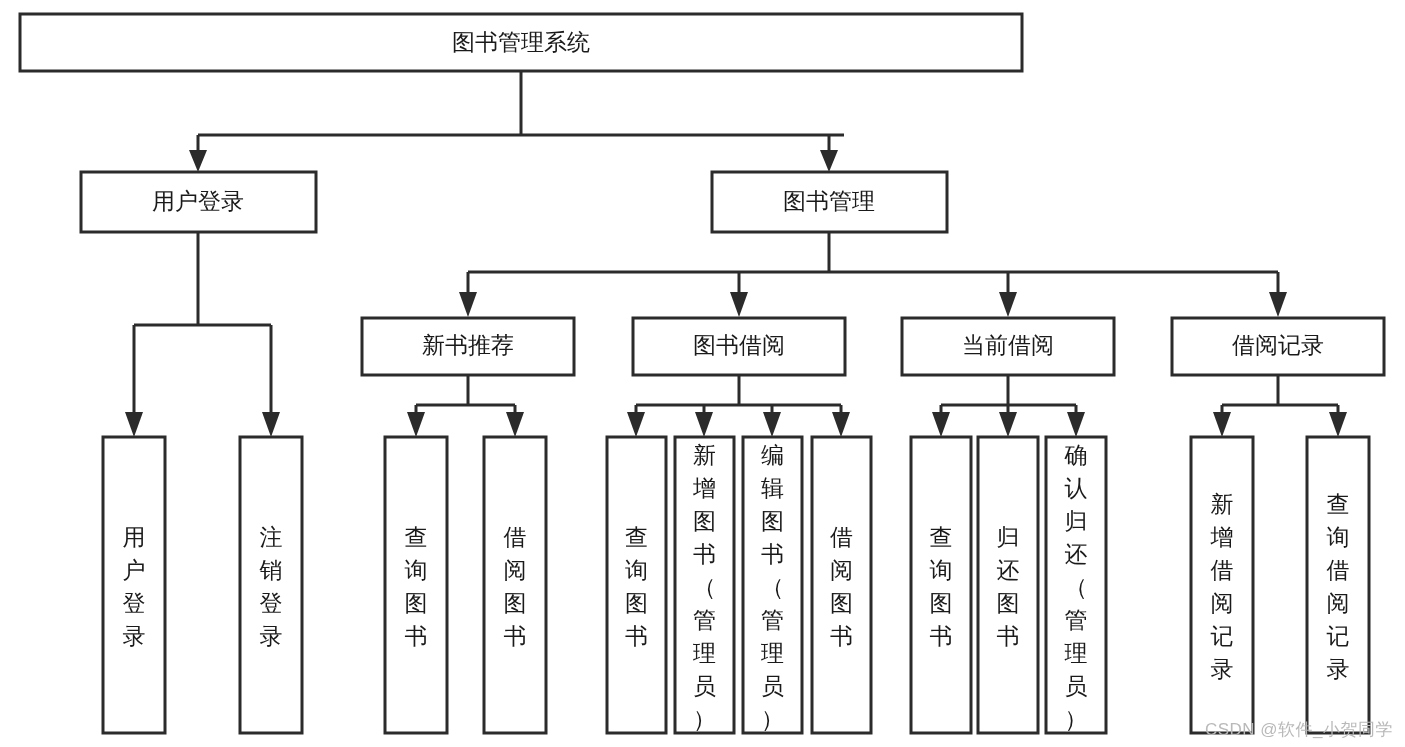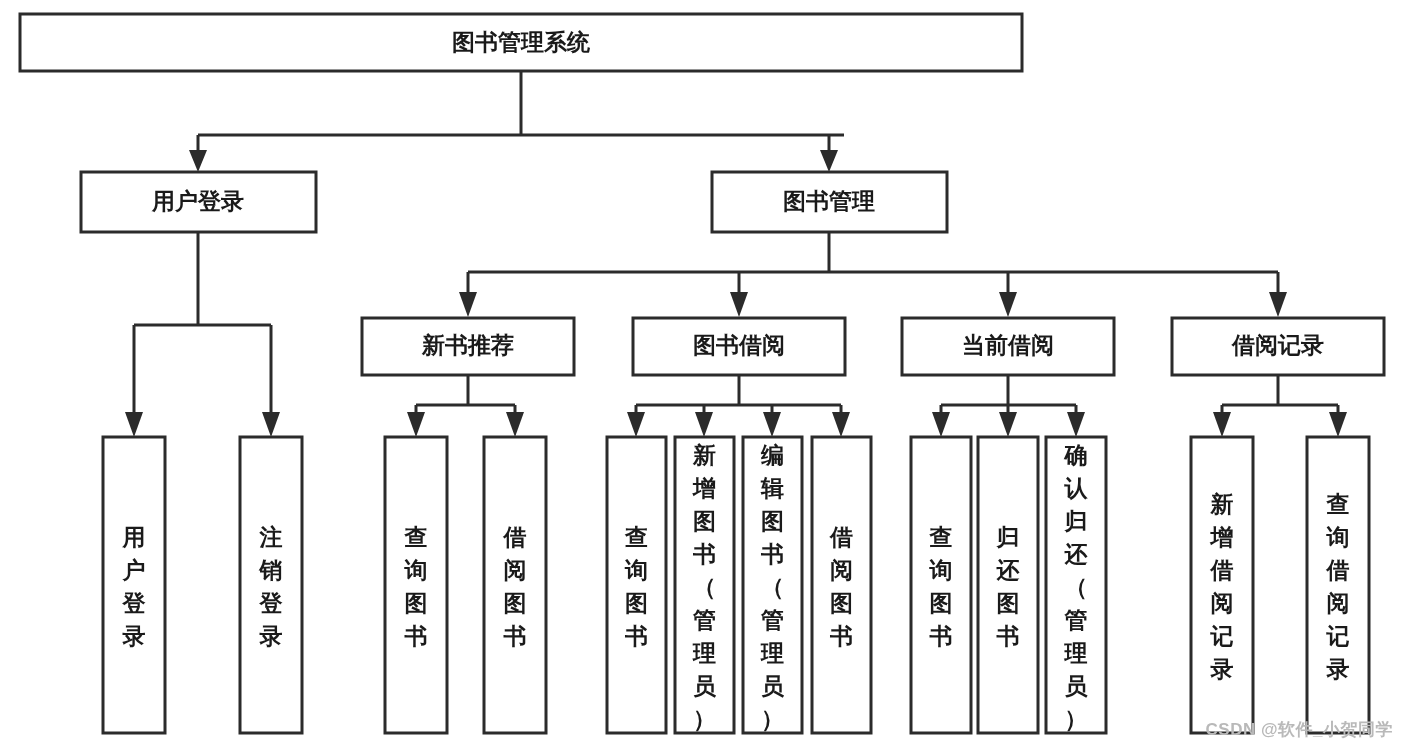"图书管理系统" #diagram-root { font-weight: bold -> none }
